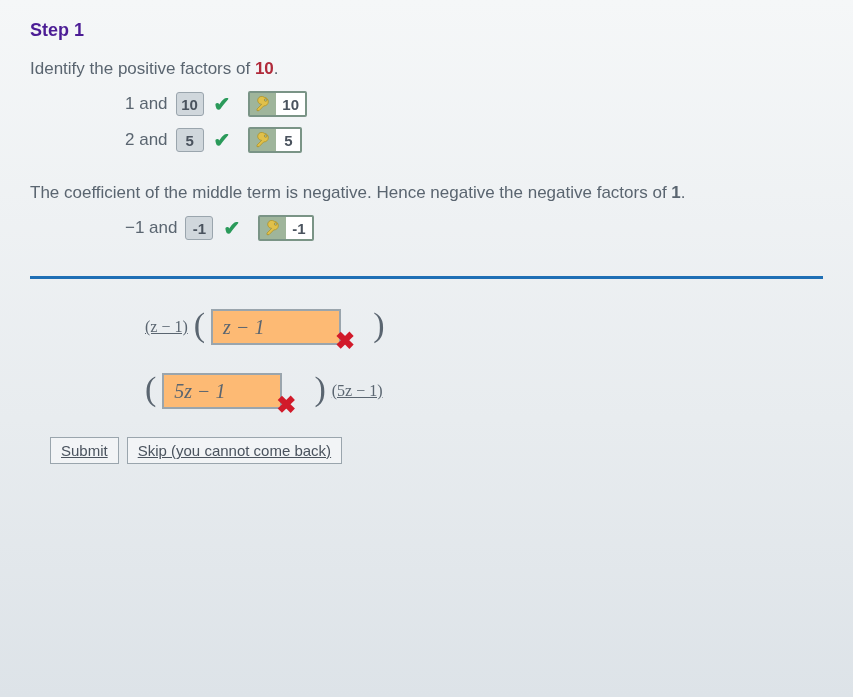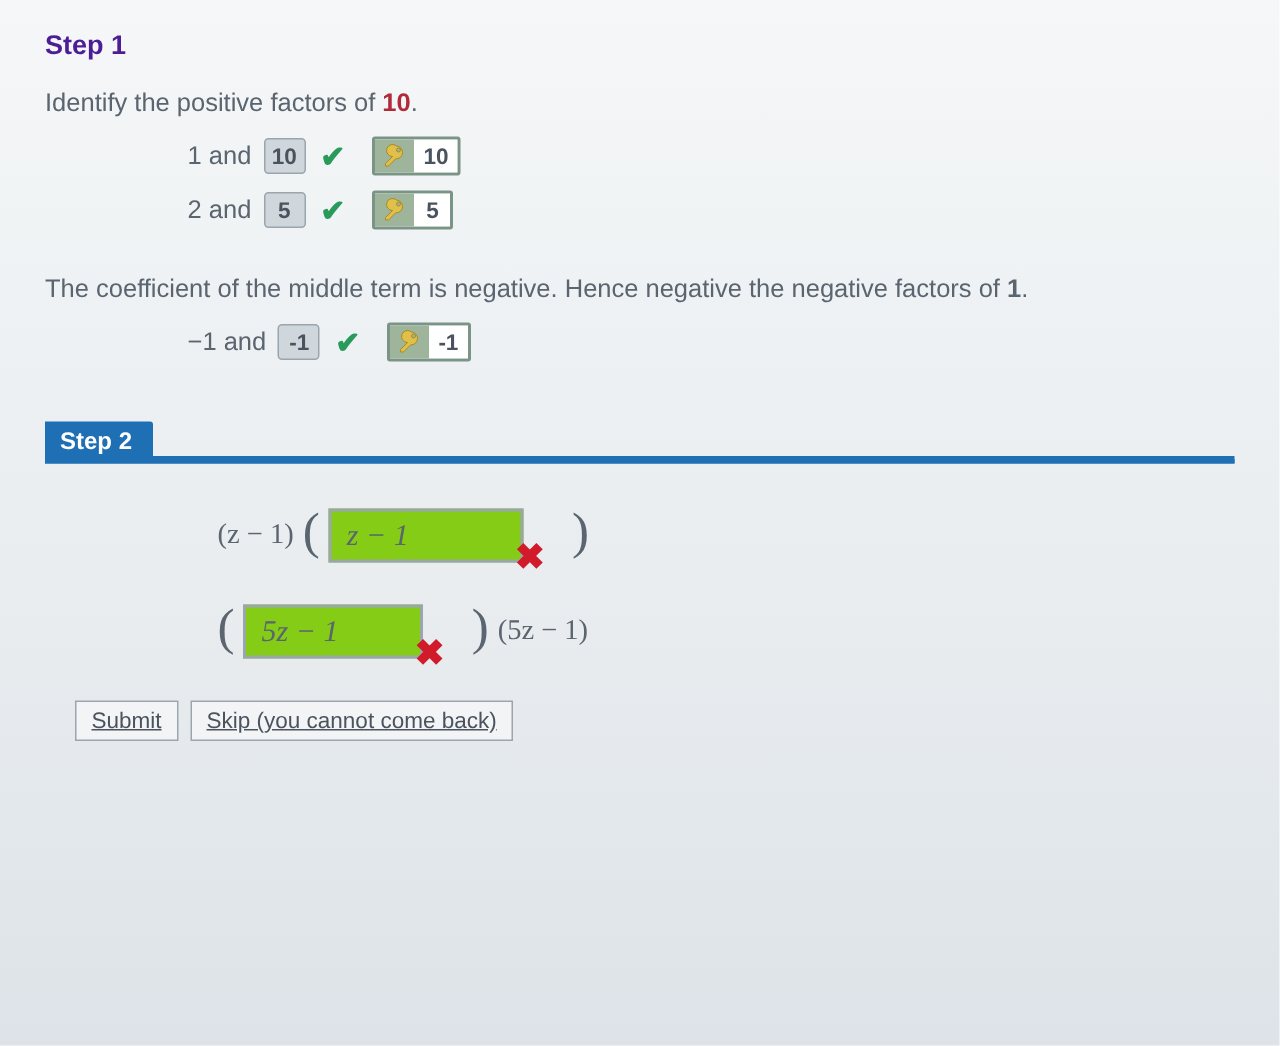"Step 2" div.tabbar { html: <div> <div>Step 2</div> <div></div> </div> -> none }
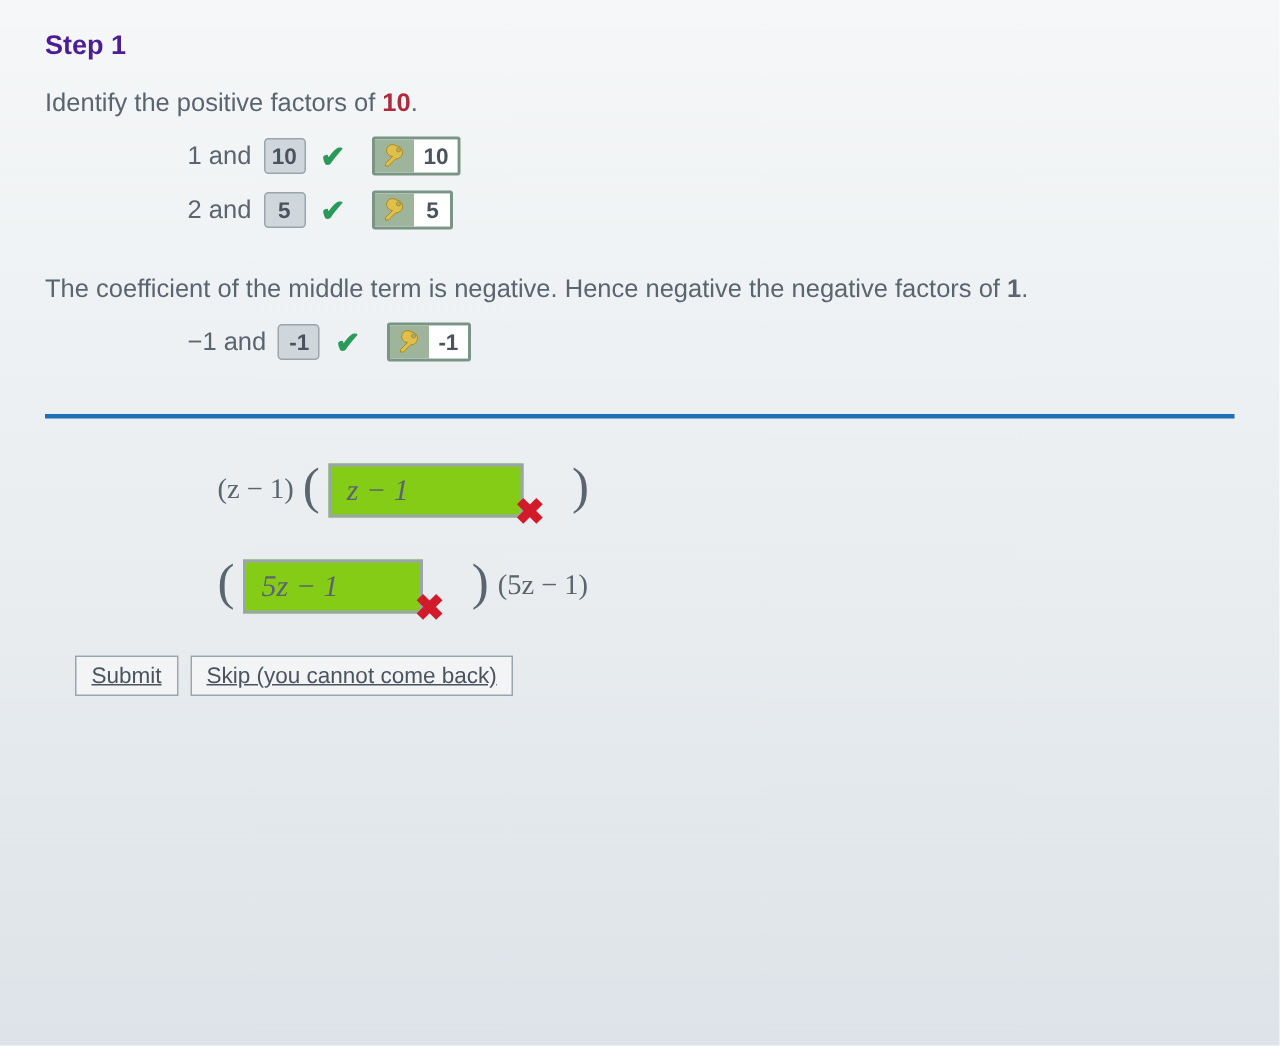"(z − 1)" .smallexpr { font-size: 19px -> 16px; text-decoration: none -> underline }
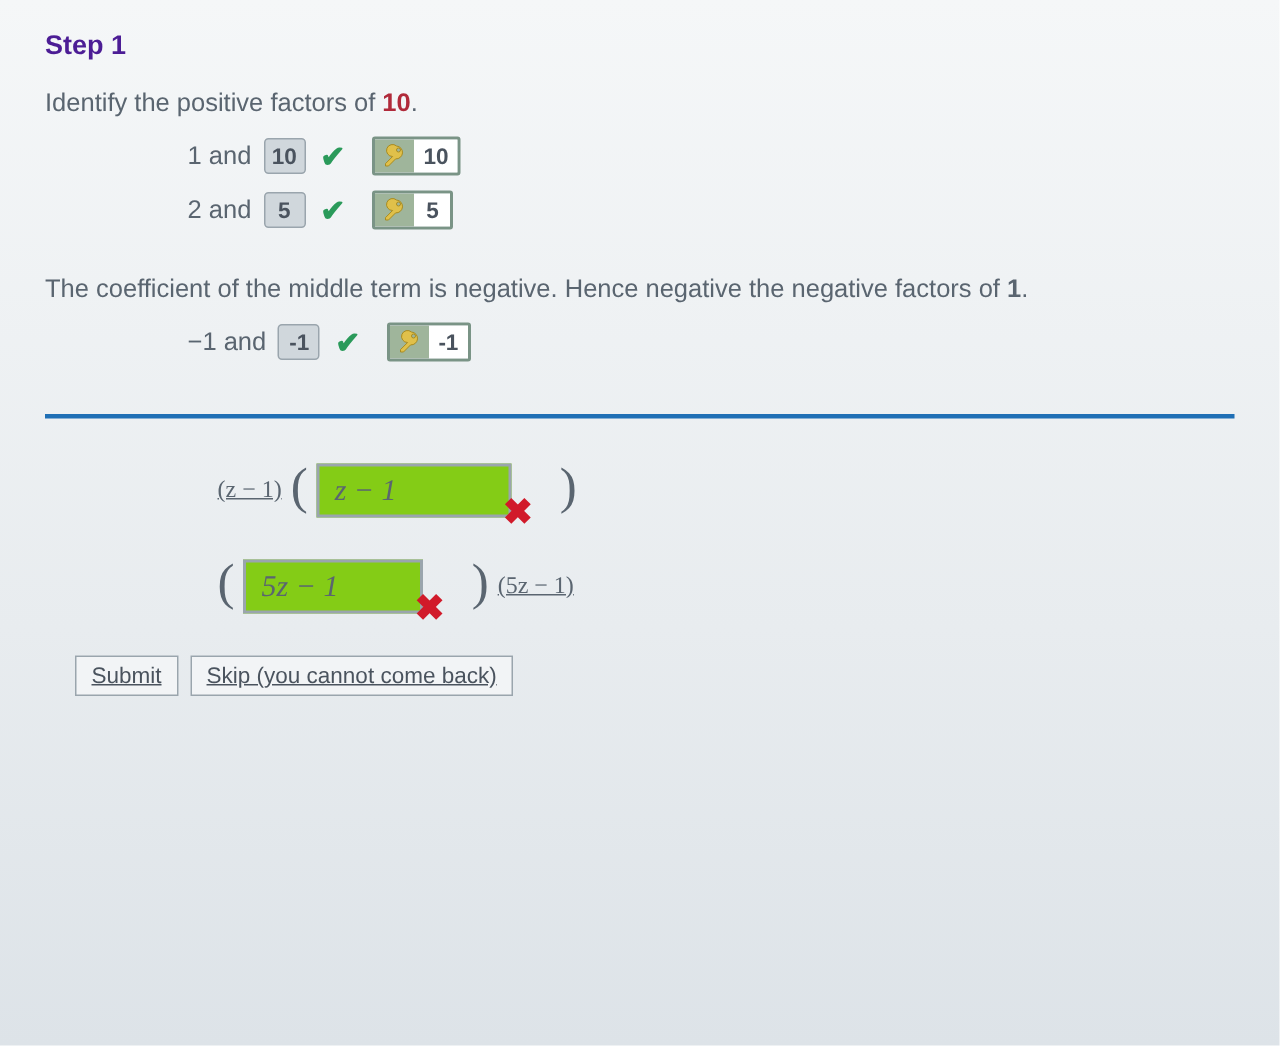"z − 1" .inputbox { background: #84cc16 -> #fdba74 }
